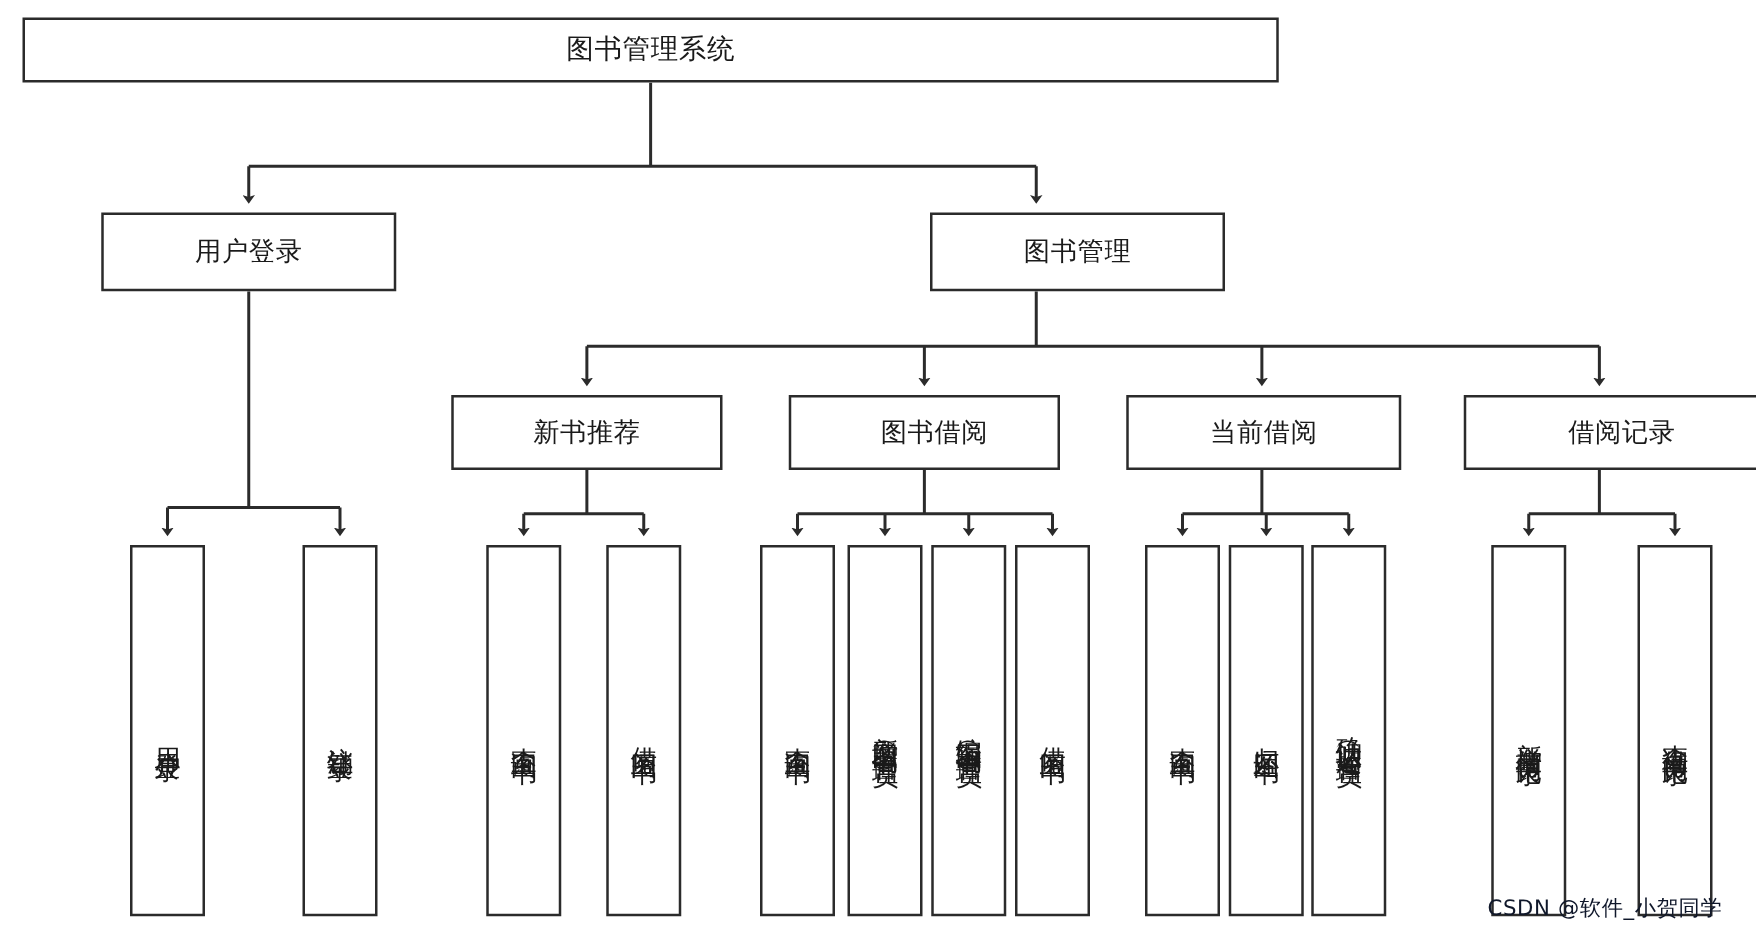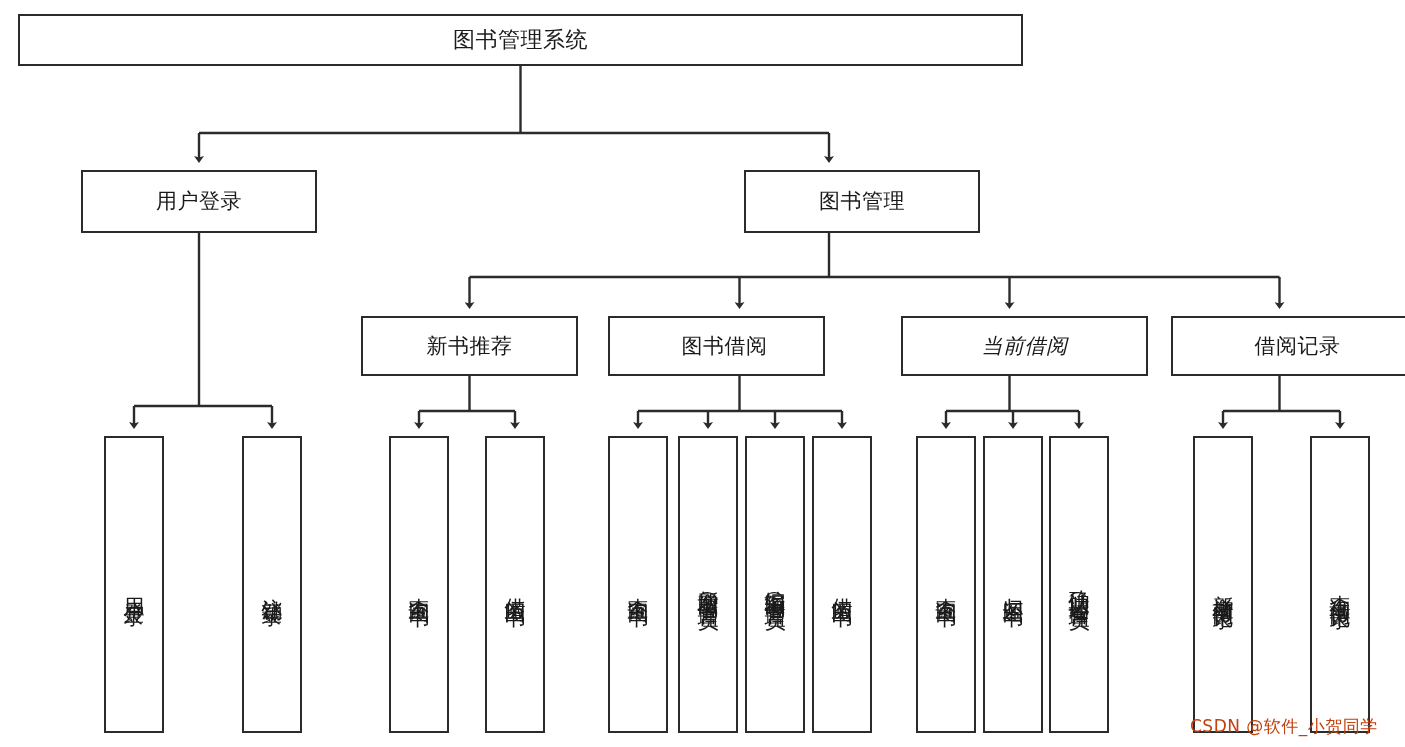"图书借阅" div.node { left: 608px -> 631px }
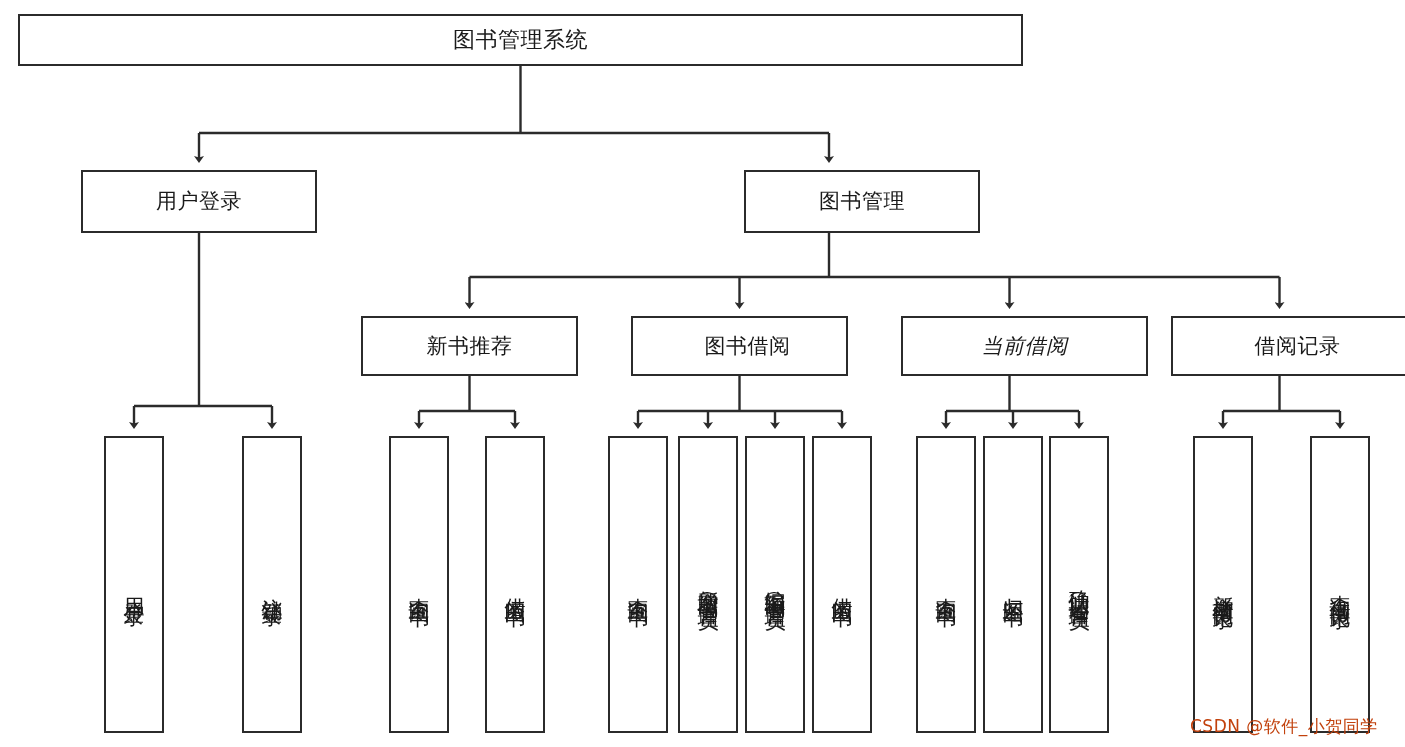"当前借阅" div.node { font-style: italic -> none; width: 247px -> 220px }
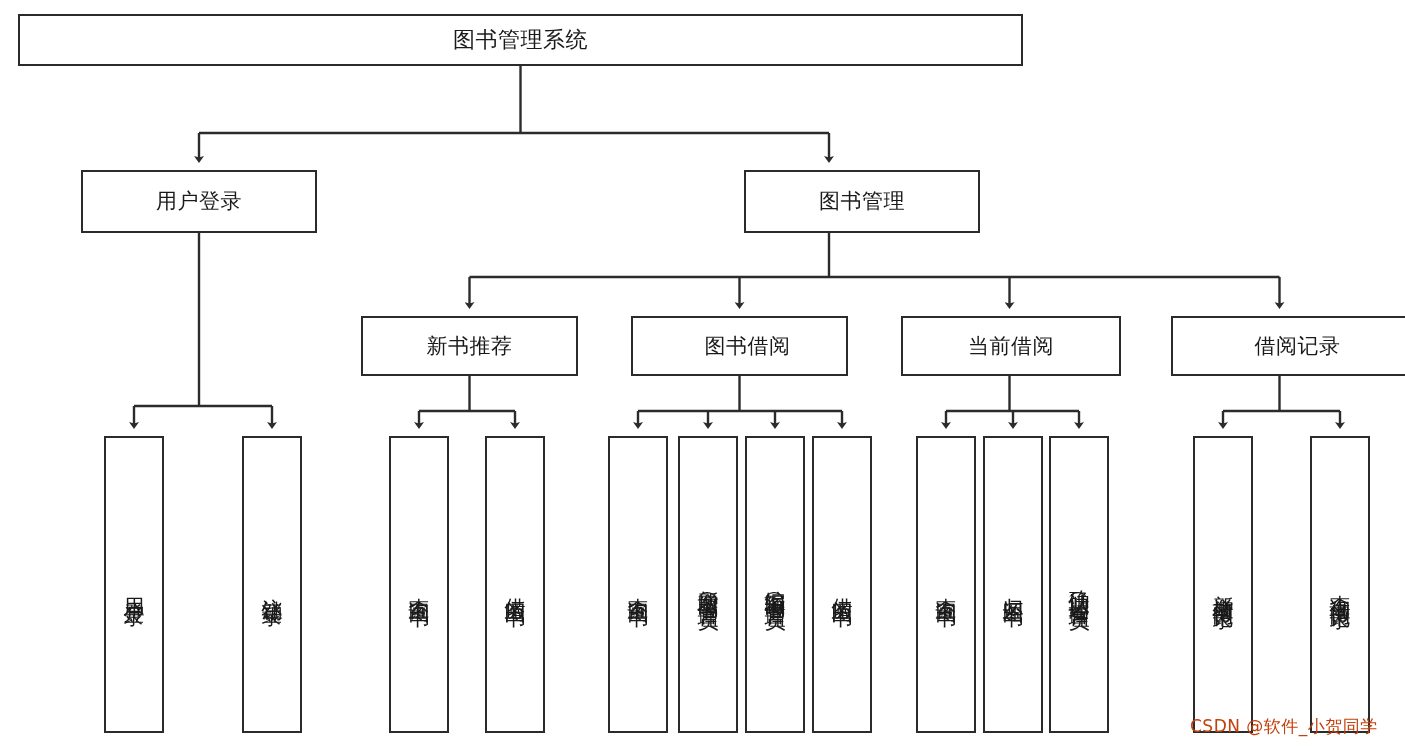"CSDN @软件_小贺同学" div.watermark { color: #c2410c -> #0f172a }
